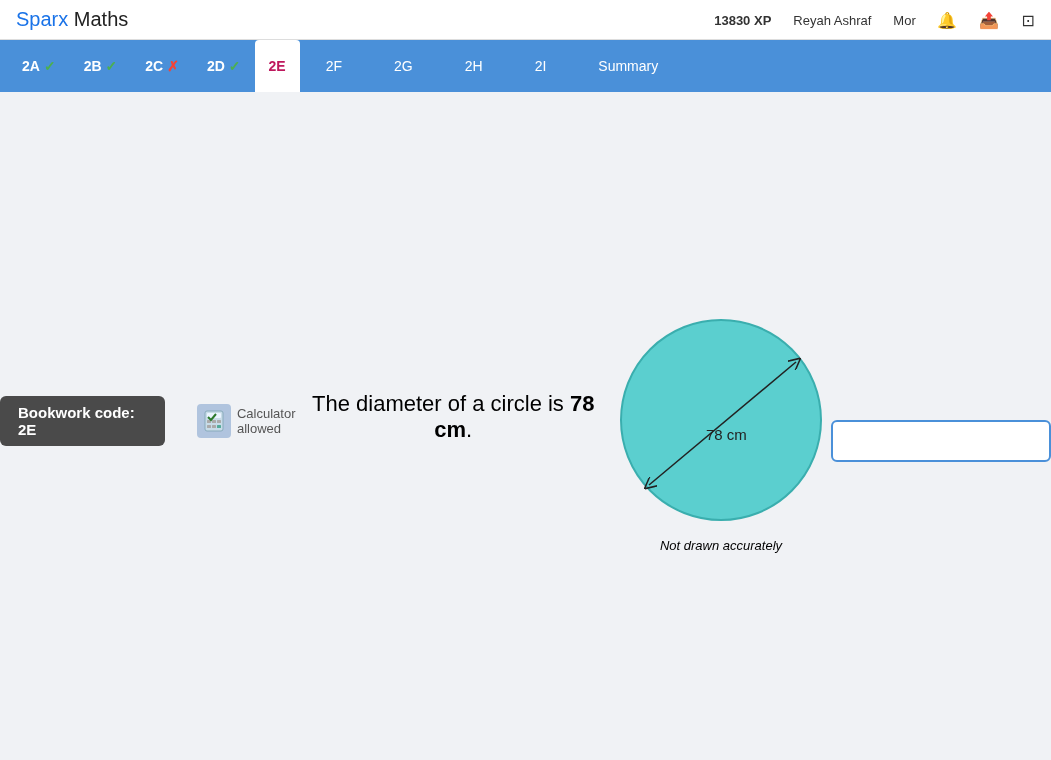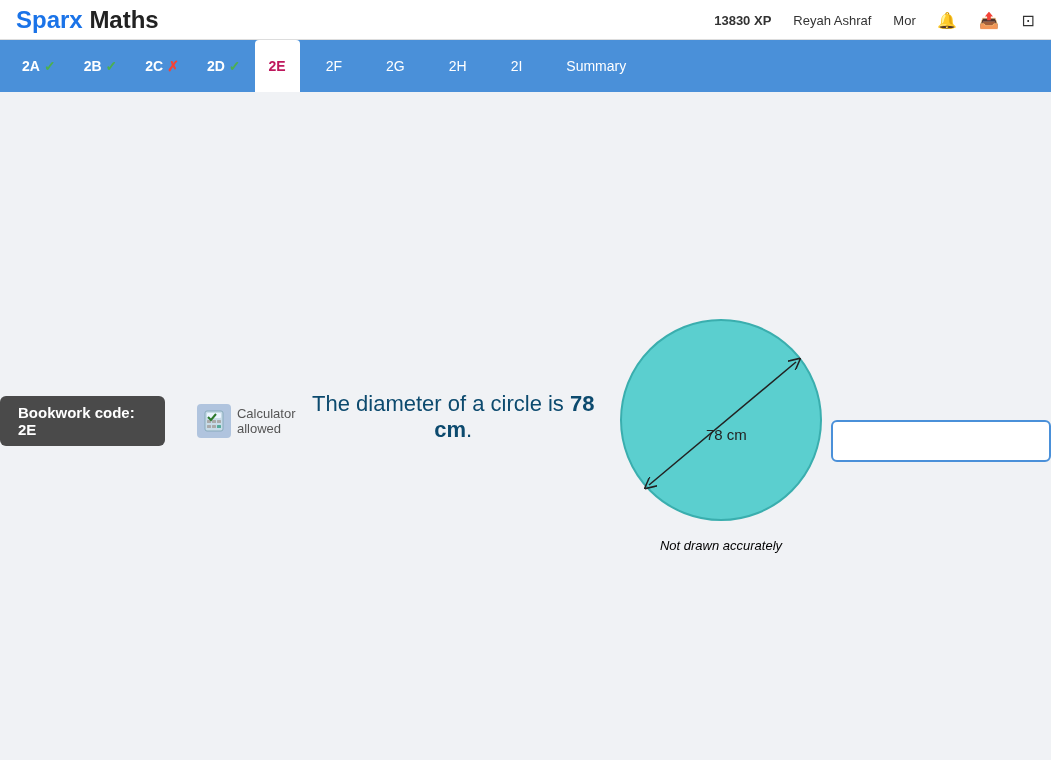"Sparx Maths" .logo { font-size: 24px -> 20px; font-weight: bold -> normal }
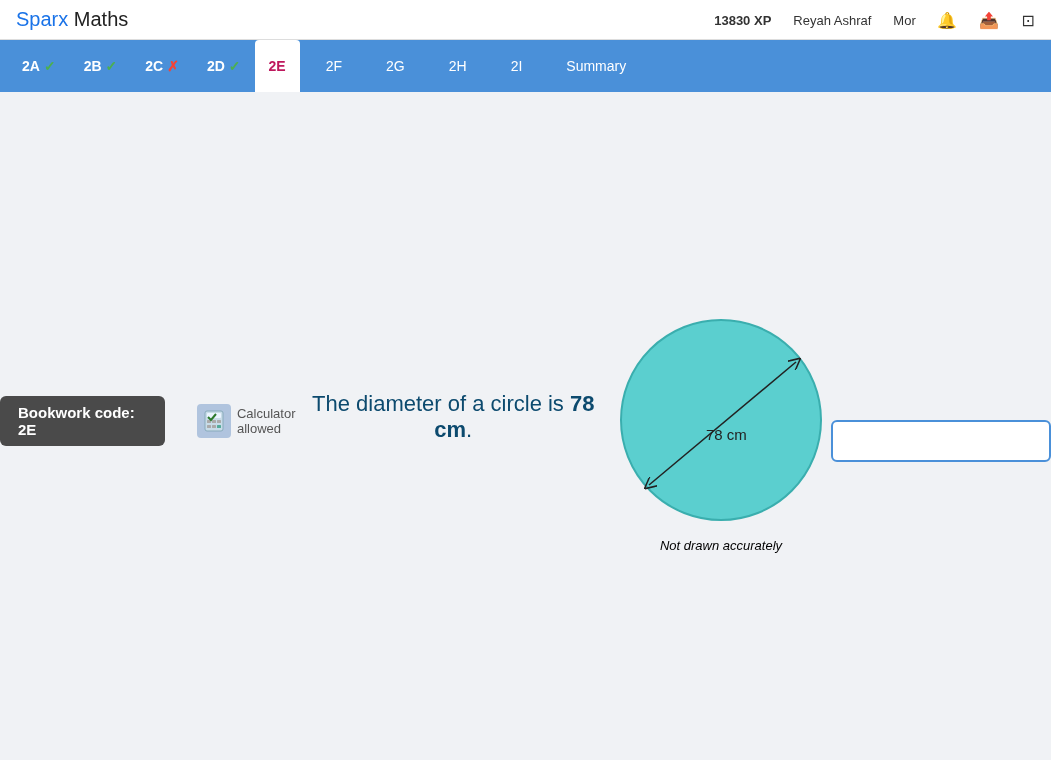"2F" .nav-right-tabs { gap: 8px -> 16px }
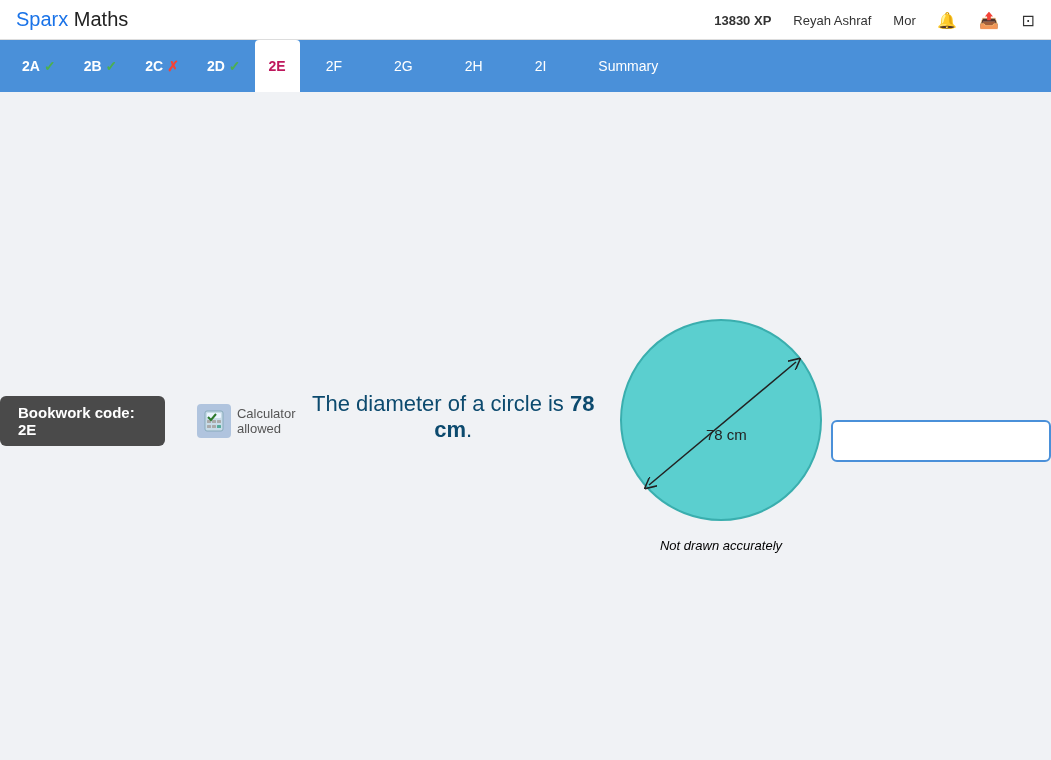"The diameter of a circle" .question-title { color: #0c4a6e -> #000000 }
